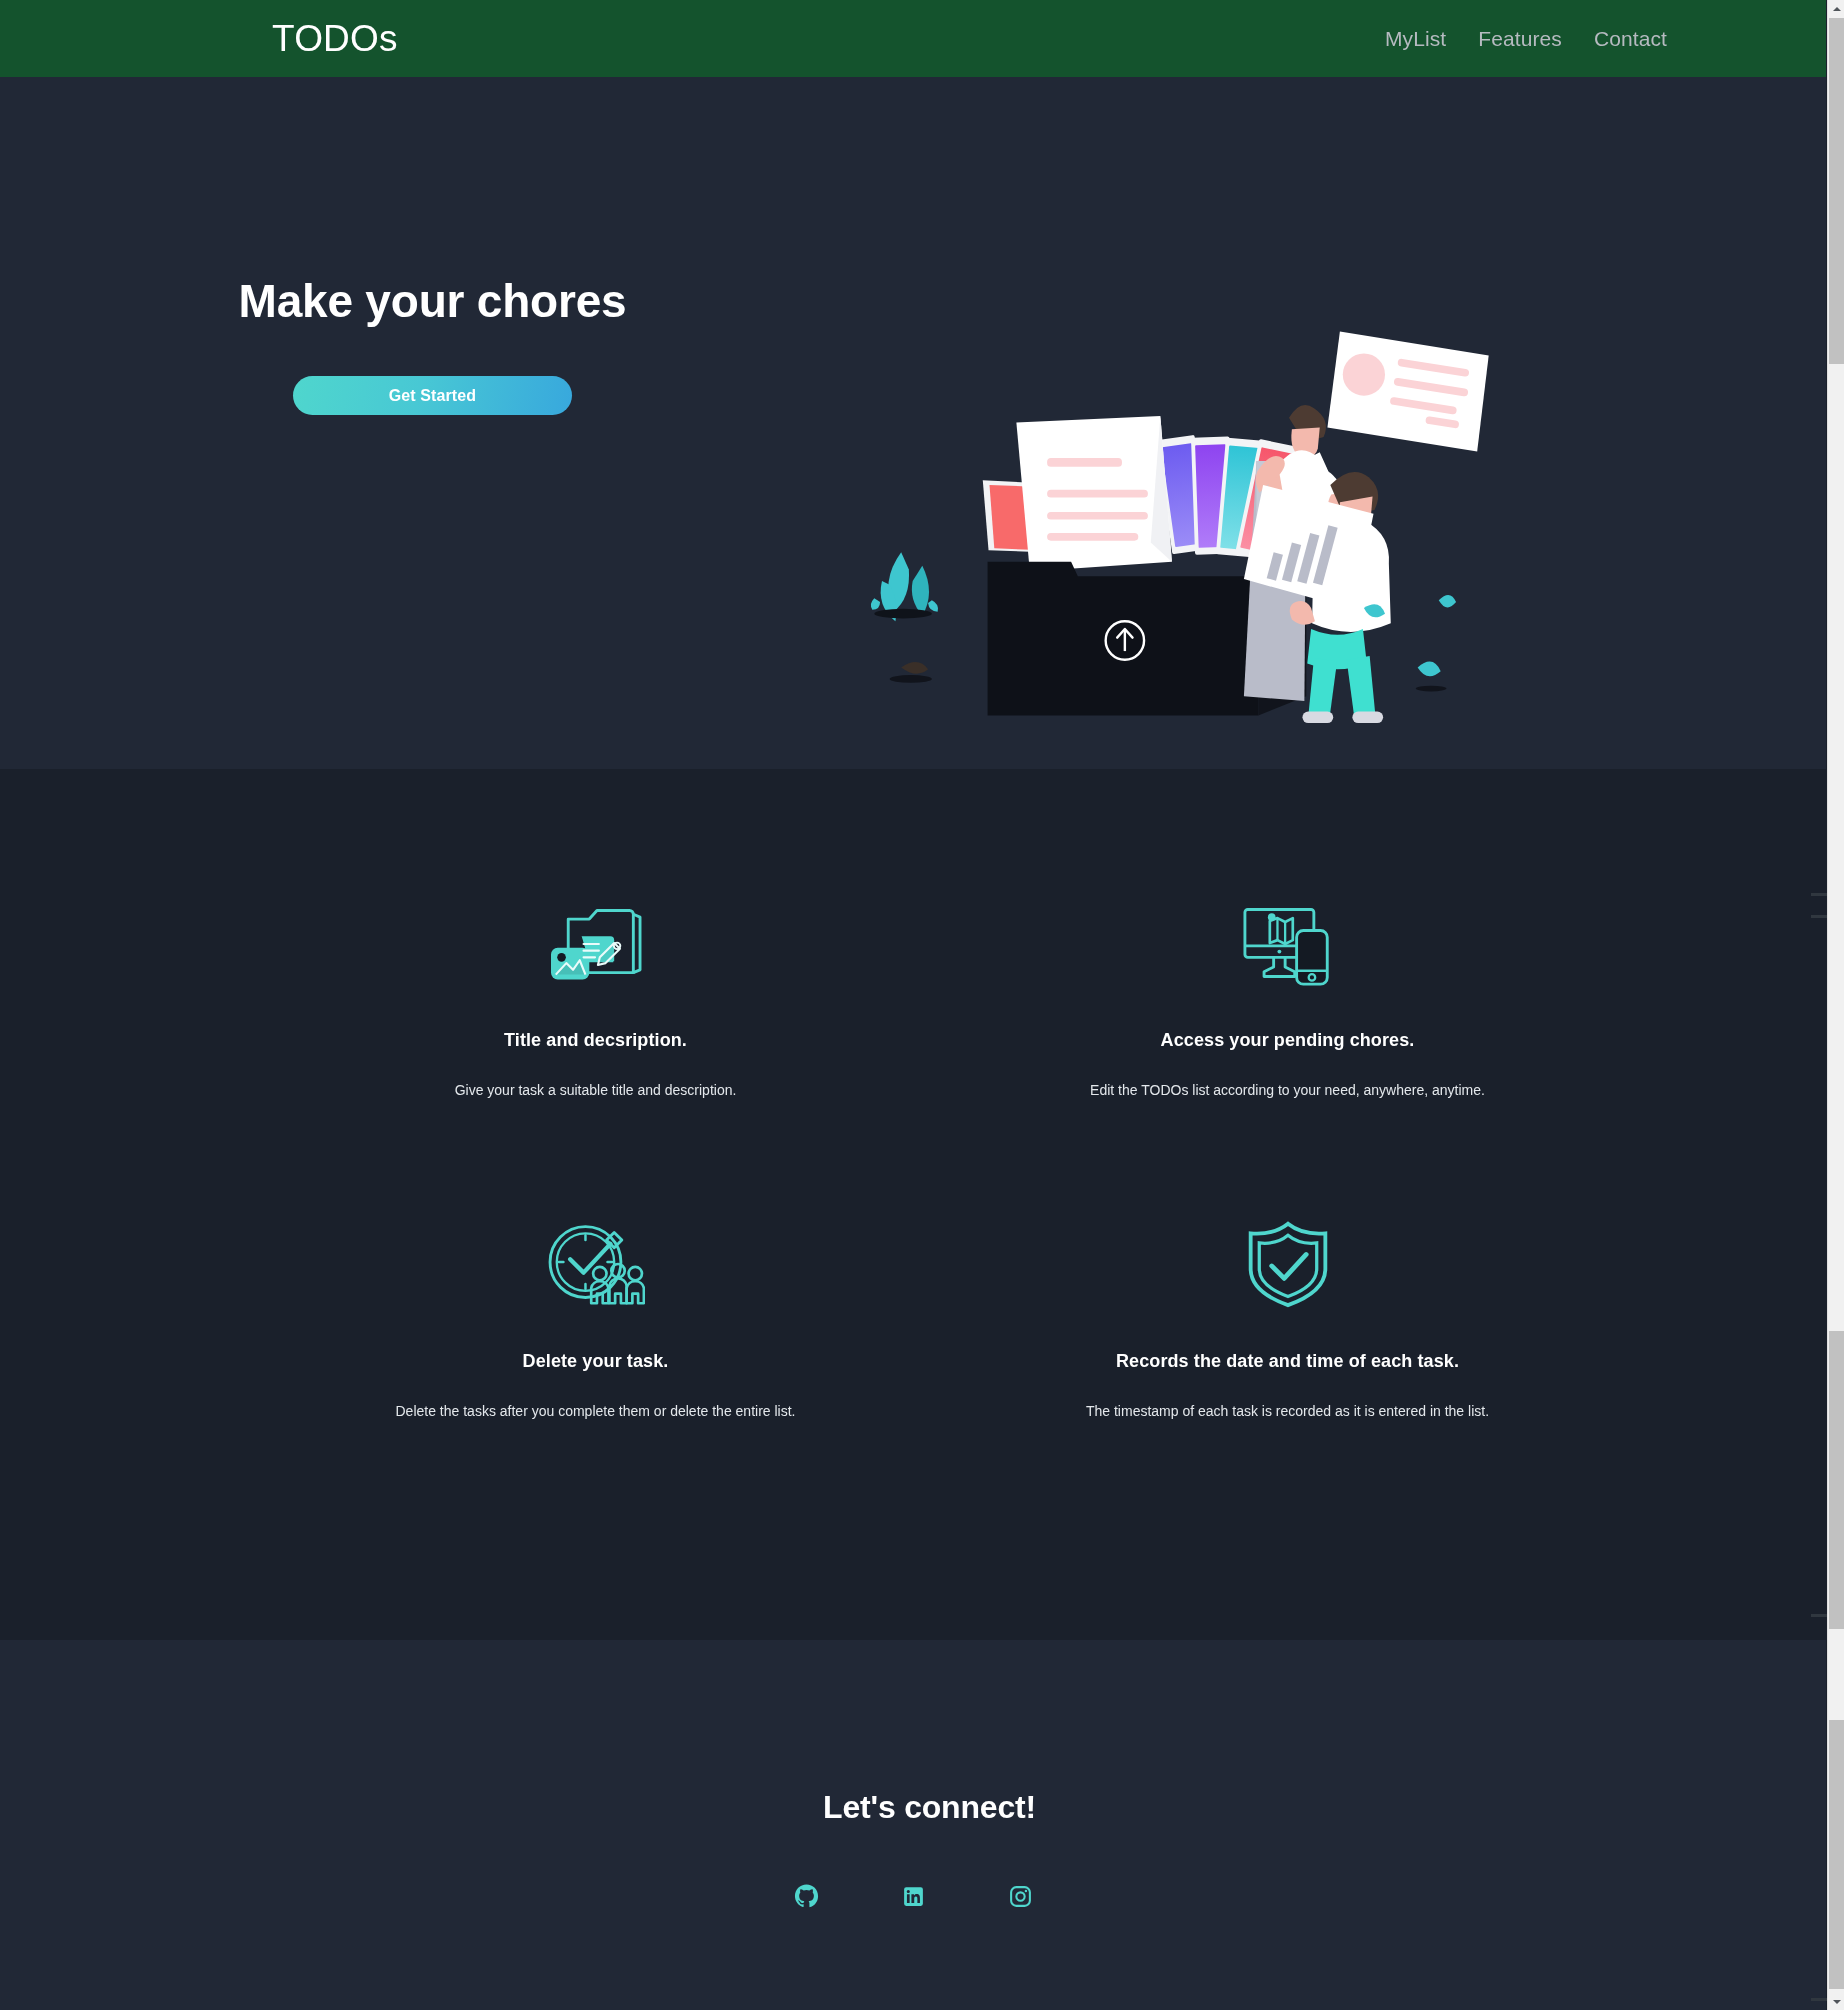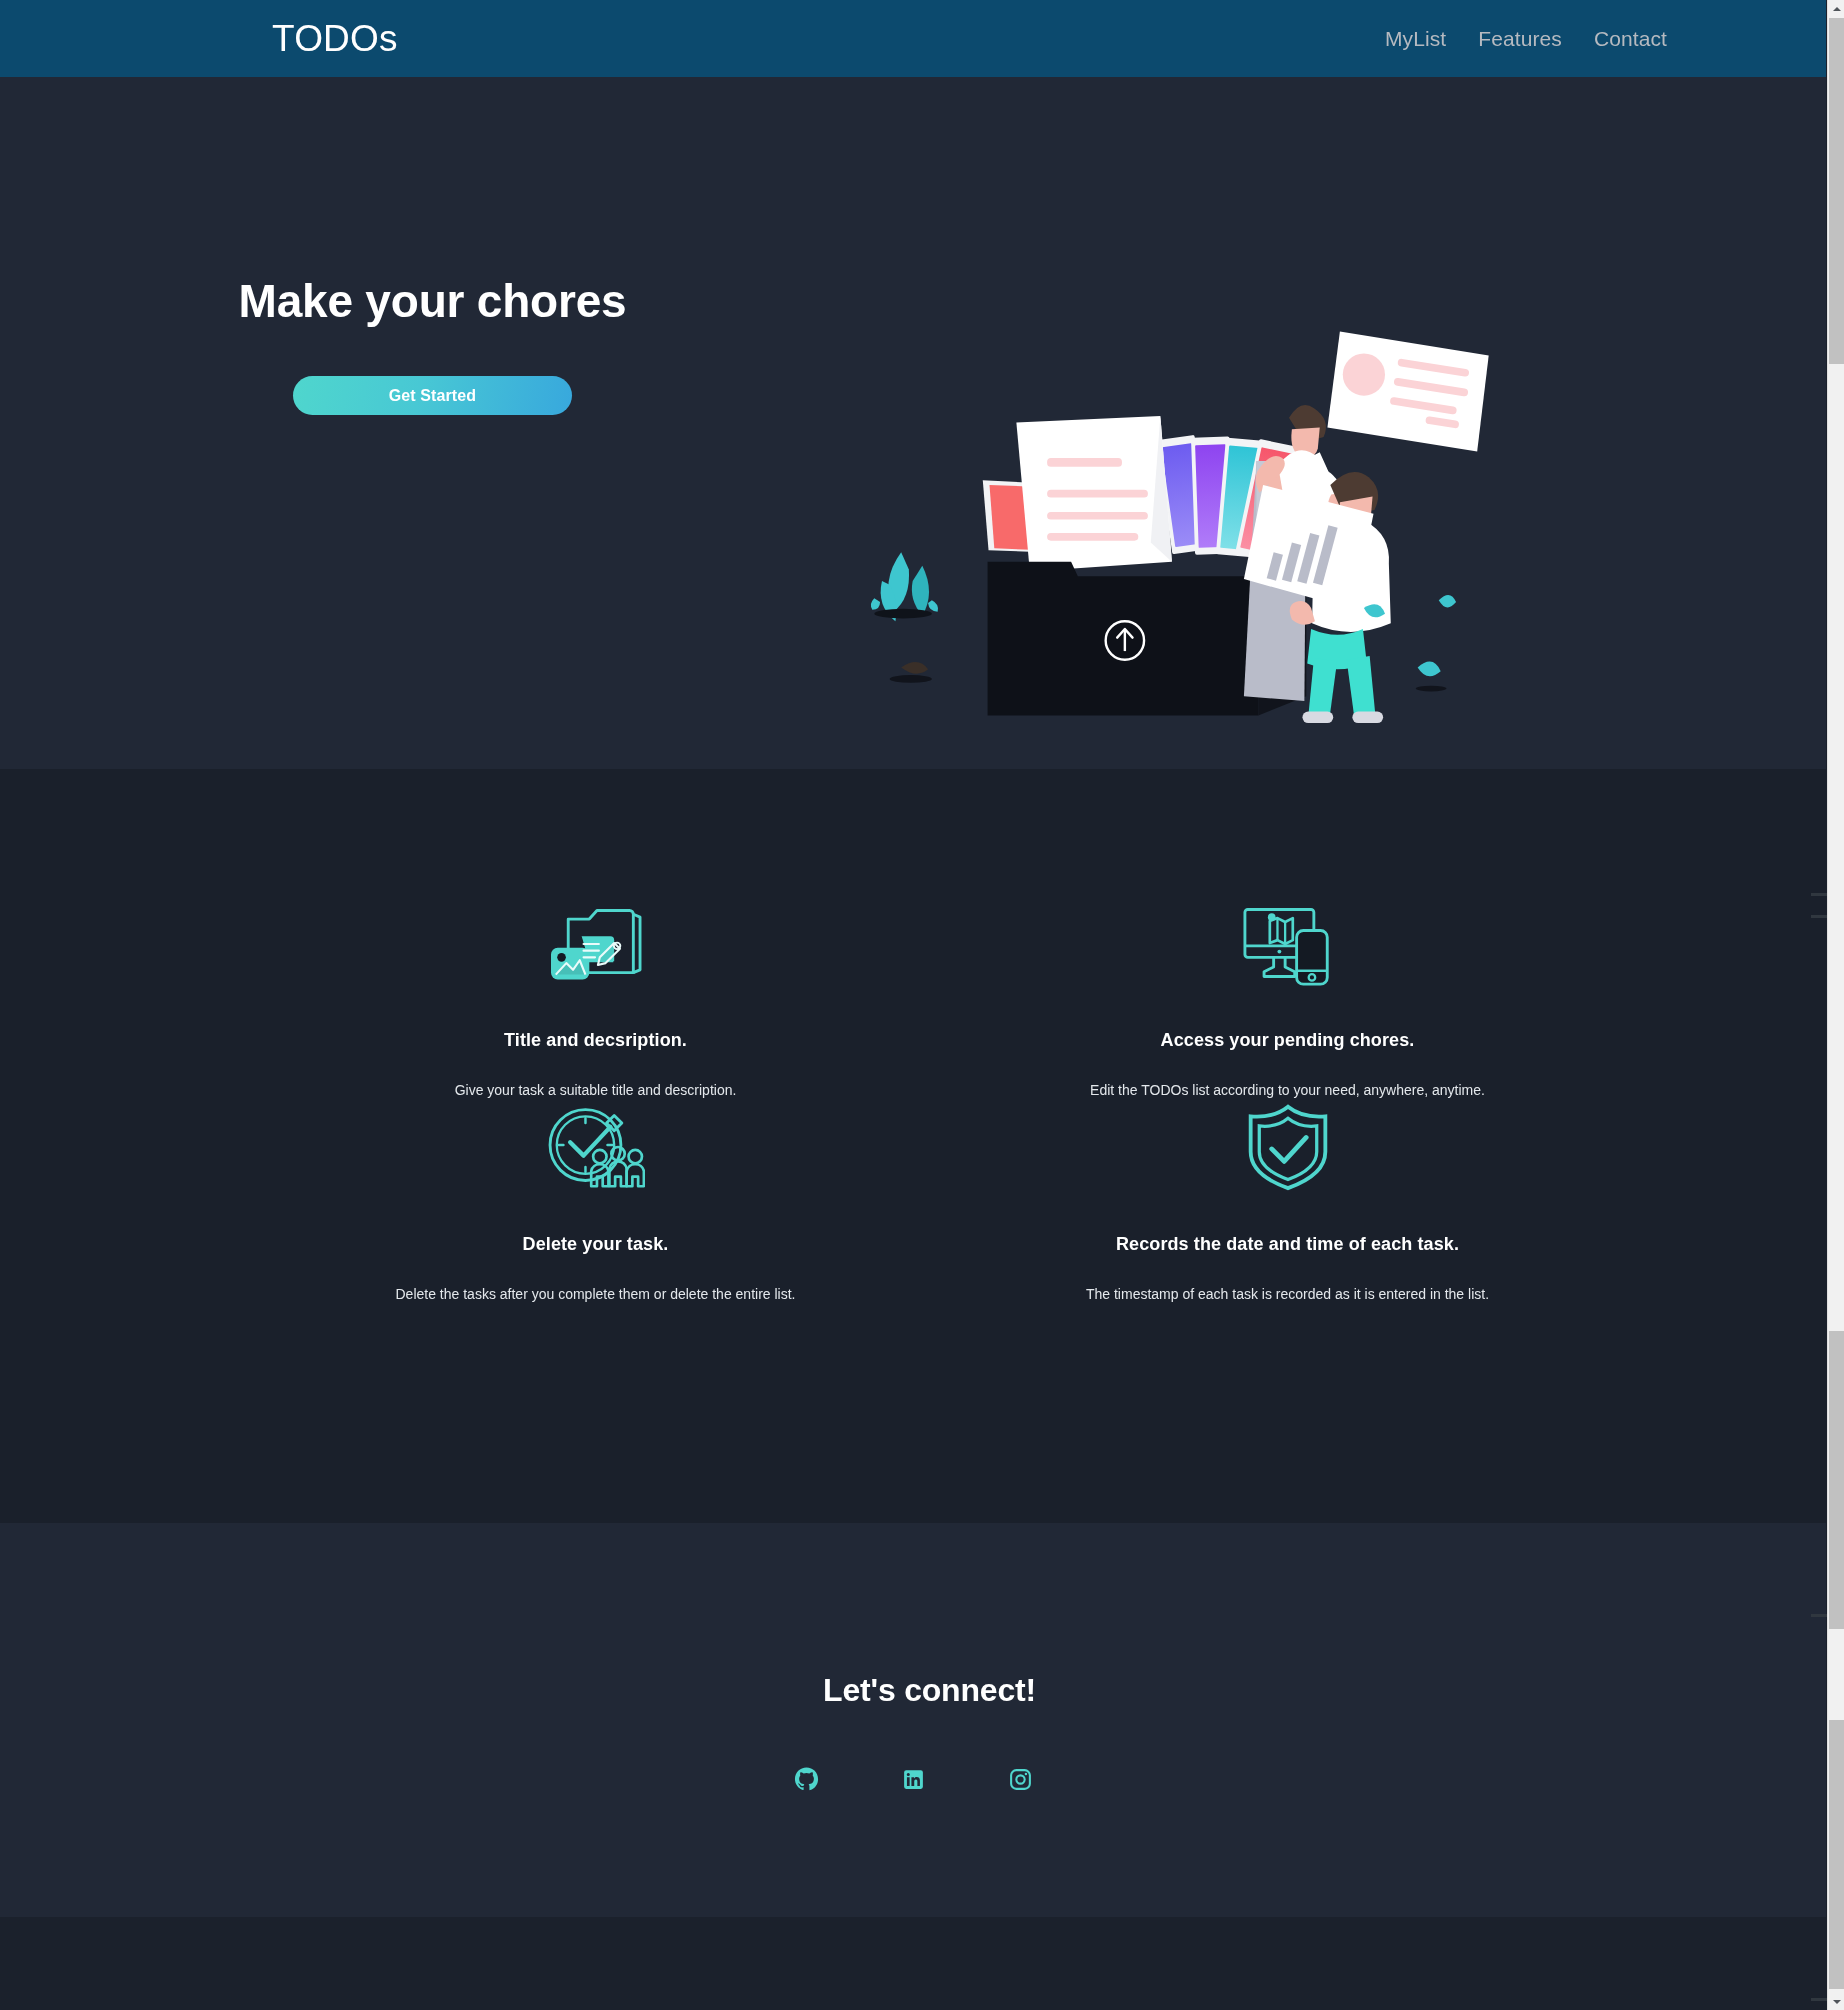"TODOs" .navbar { background: #0c4a6e -> #14532d }
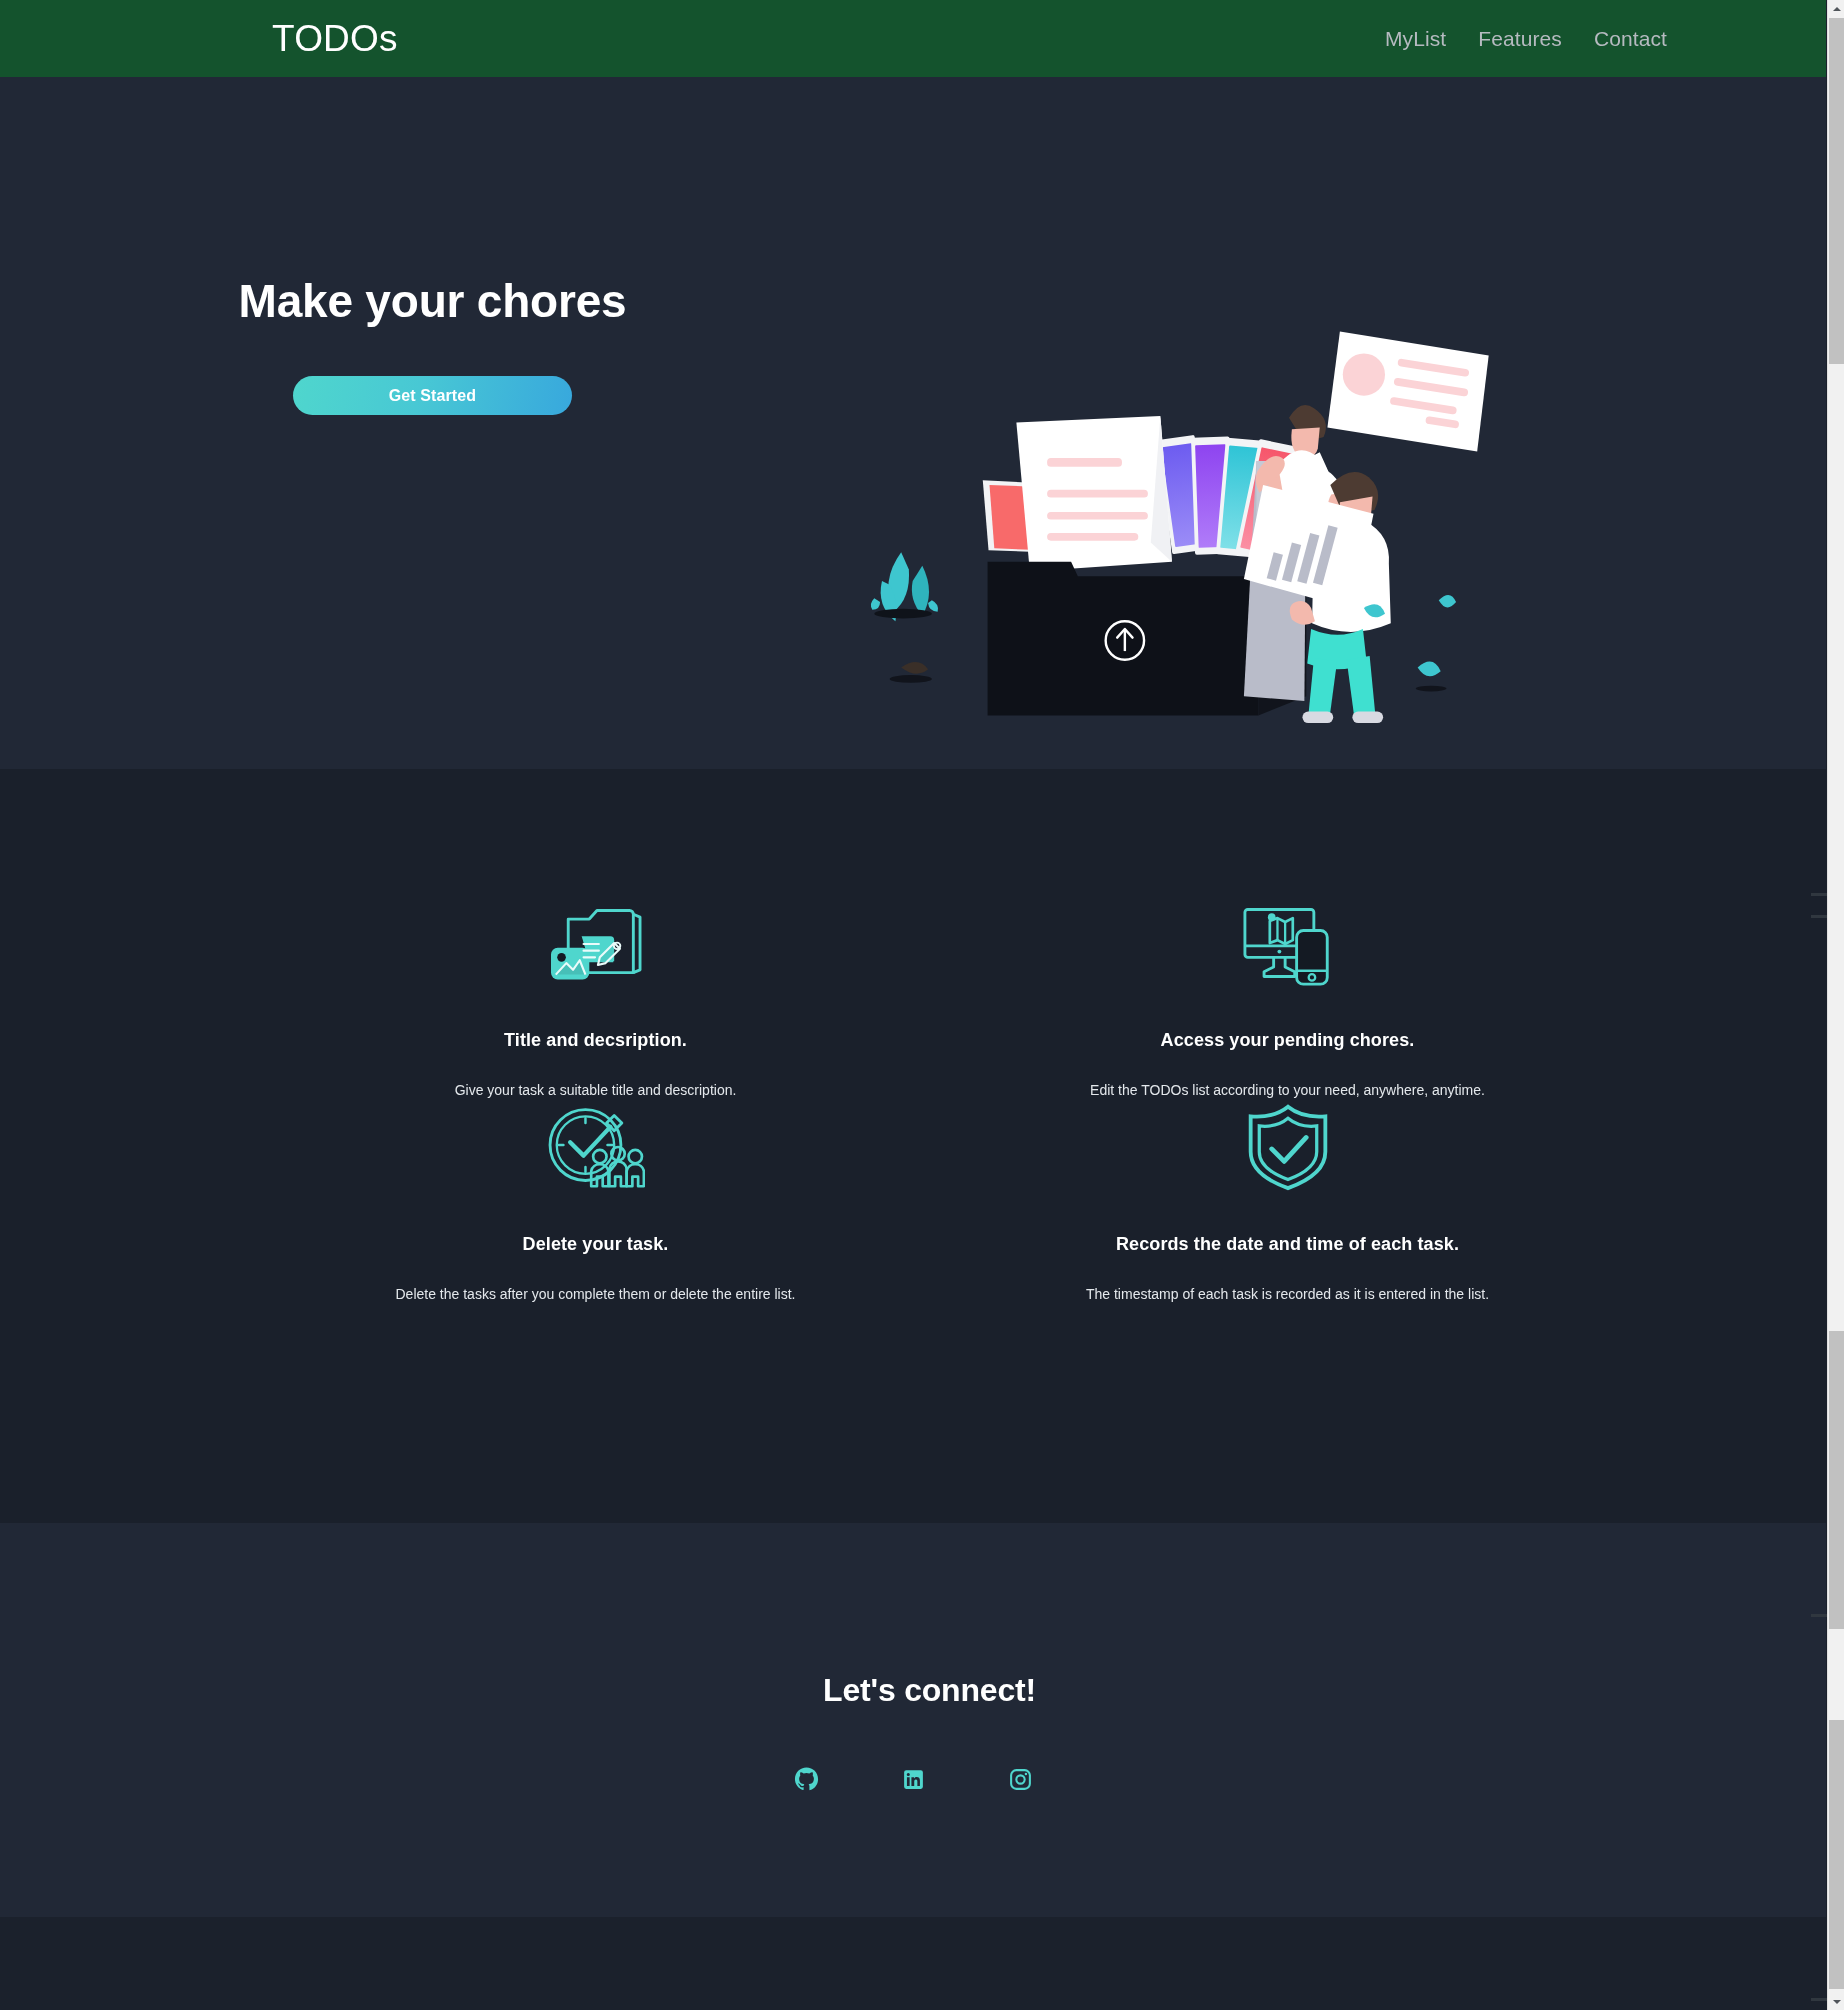"Title and decsription." .feature-grid { row-gap: none -> 117px }
